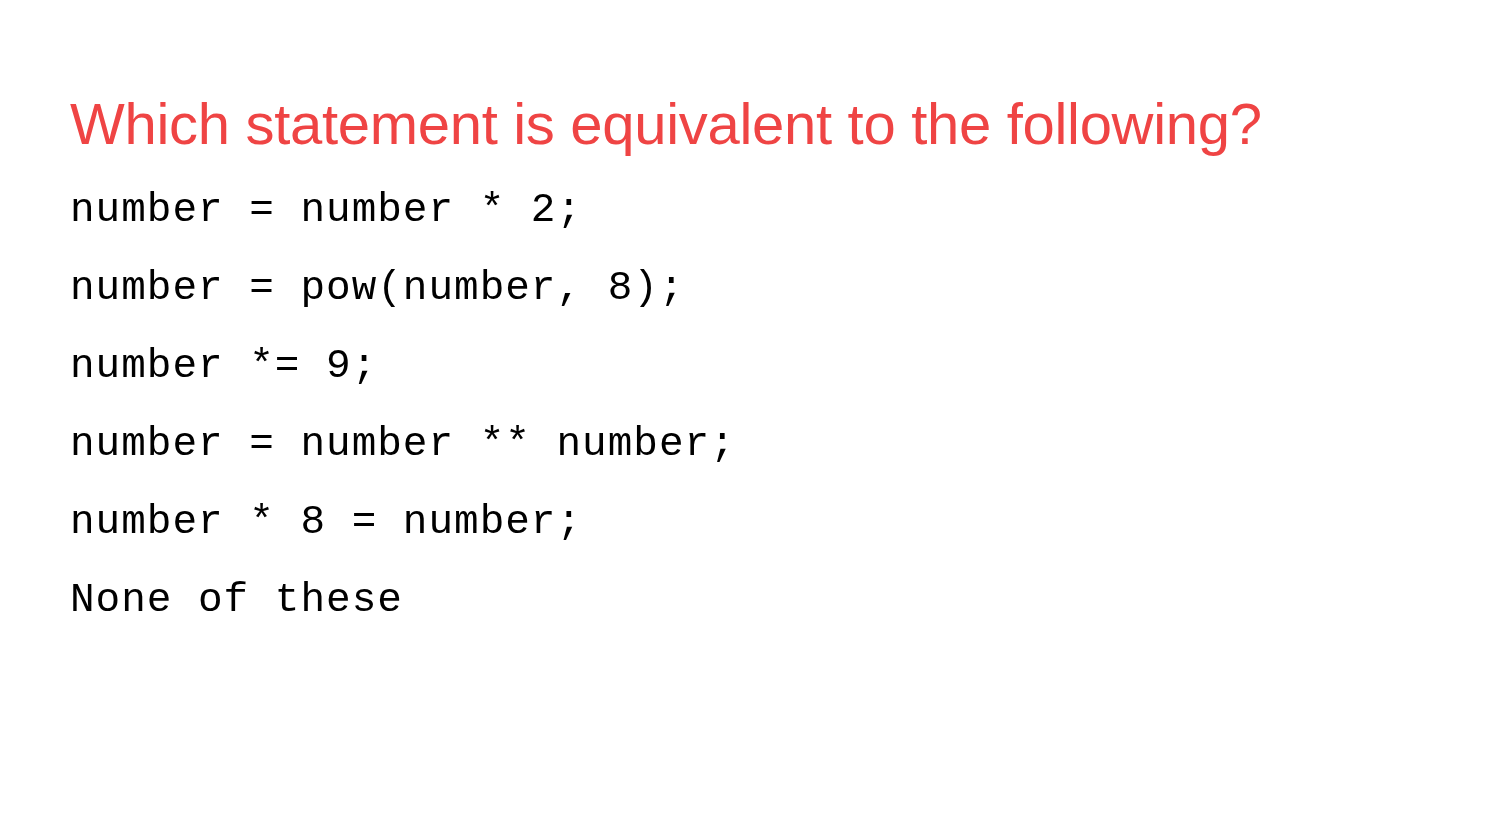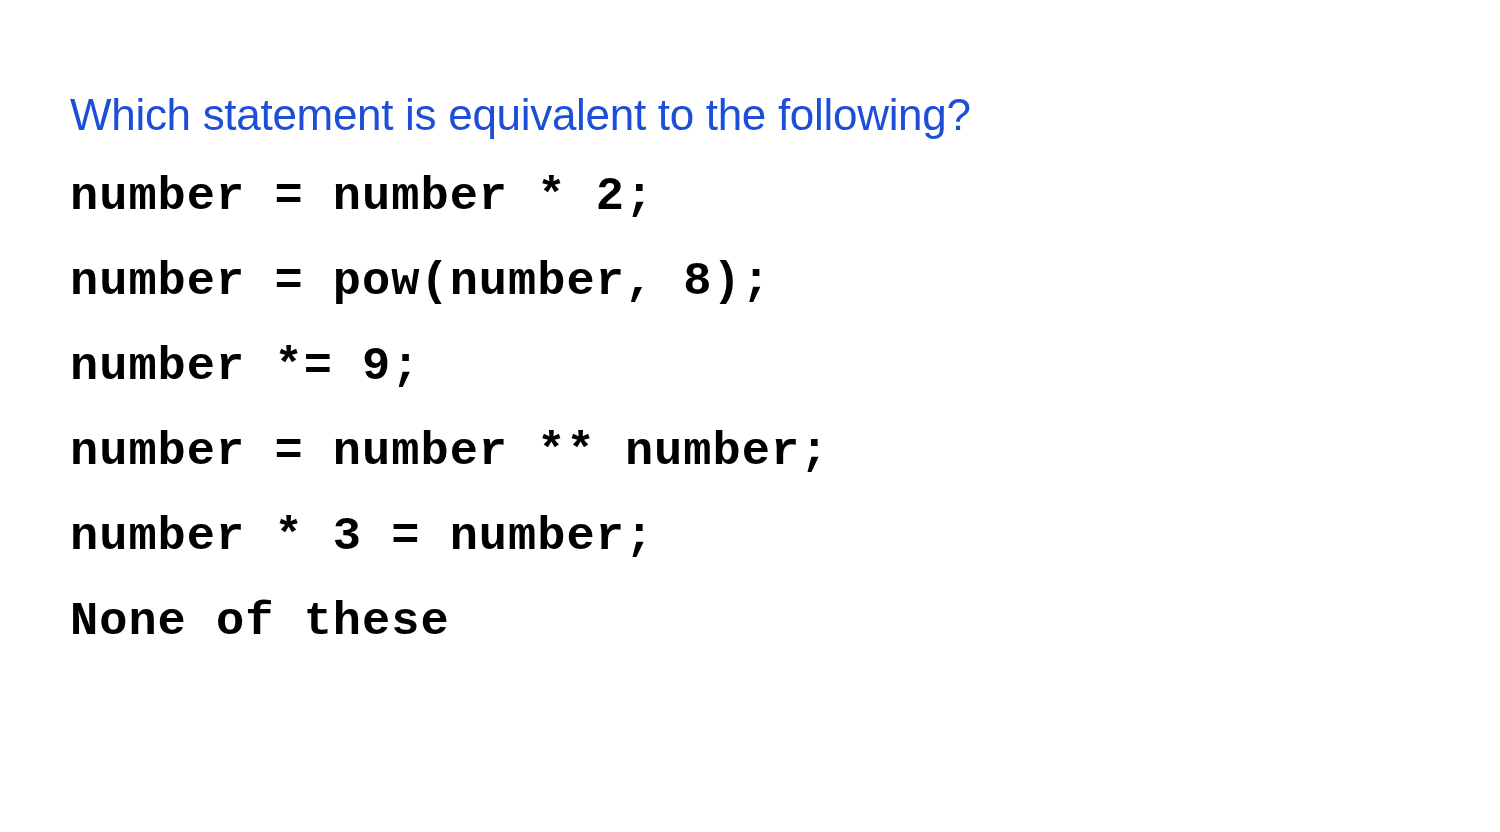"Which statement is equivalent to" .question { color: #1d4ed8 -> #ef4444; font-size: 44px -> 58px }
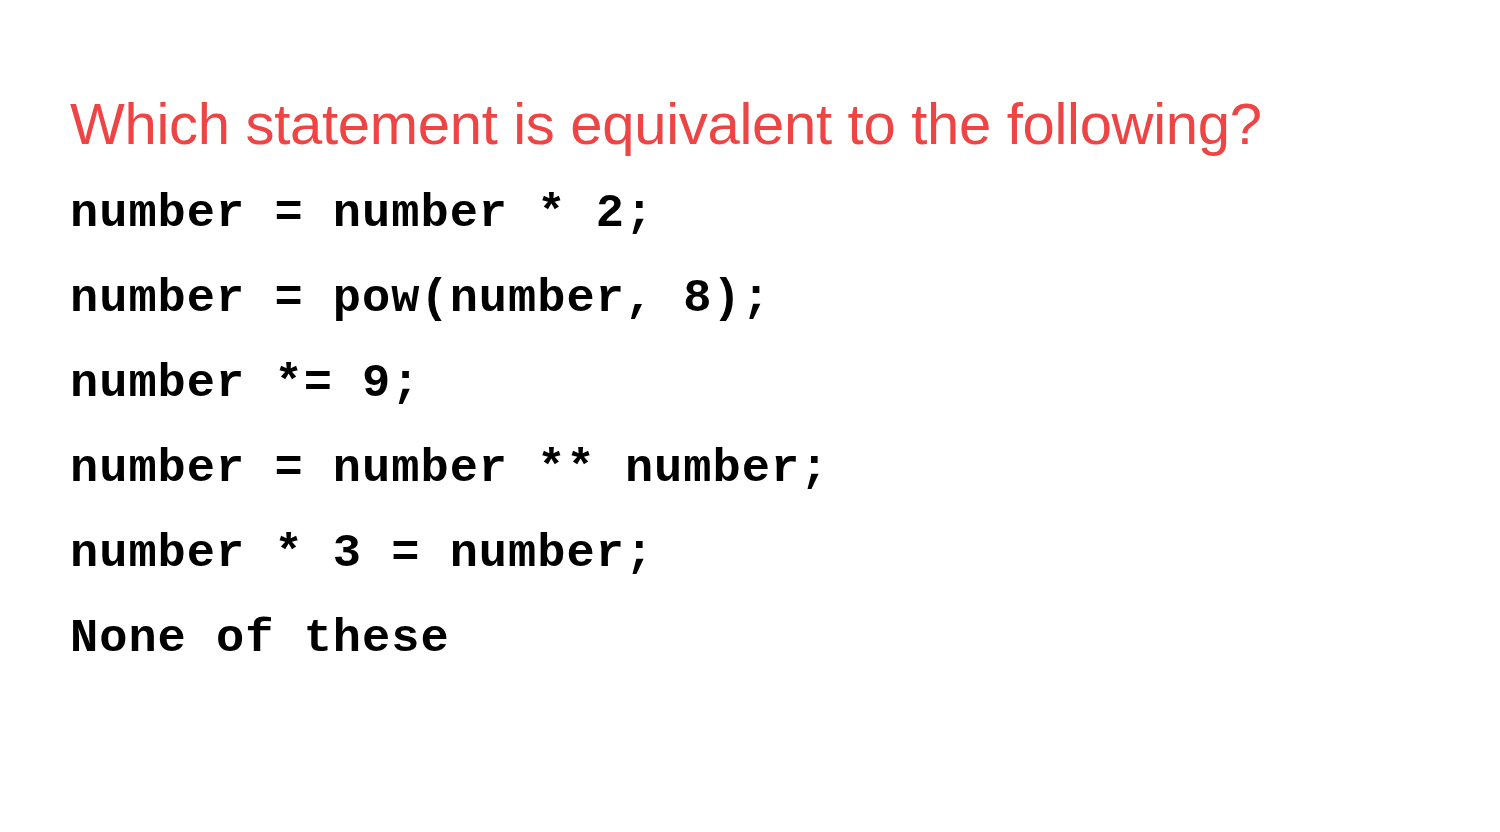"number = number * 2;" .code-line { font-size: 47px -> 41px; font-weight: 700 -> 400 }
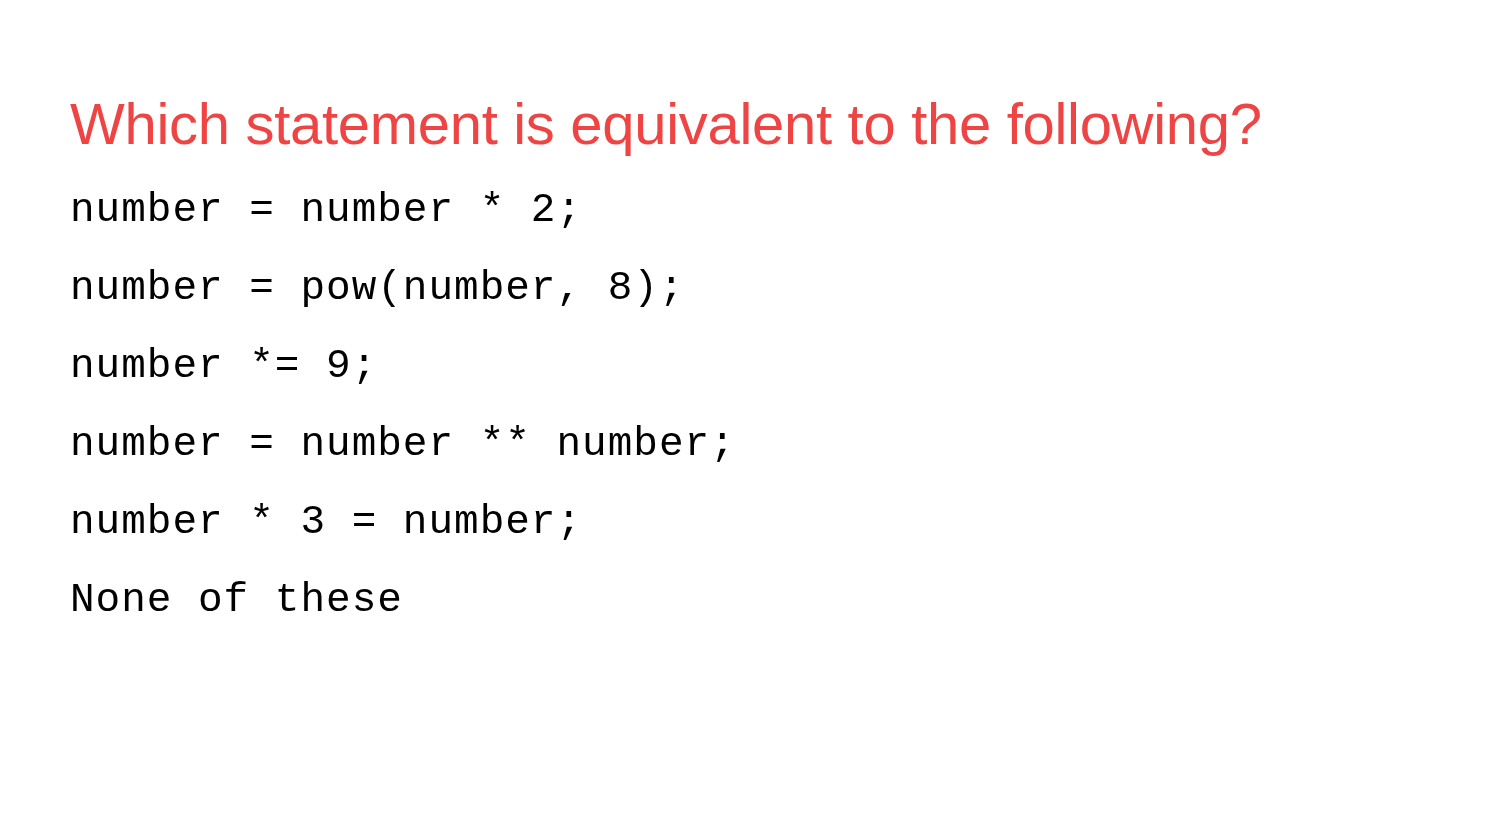"number * 3 = number;" div.code-line { text: 3 -> 8 }
